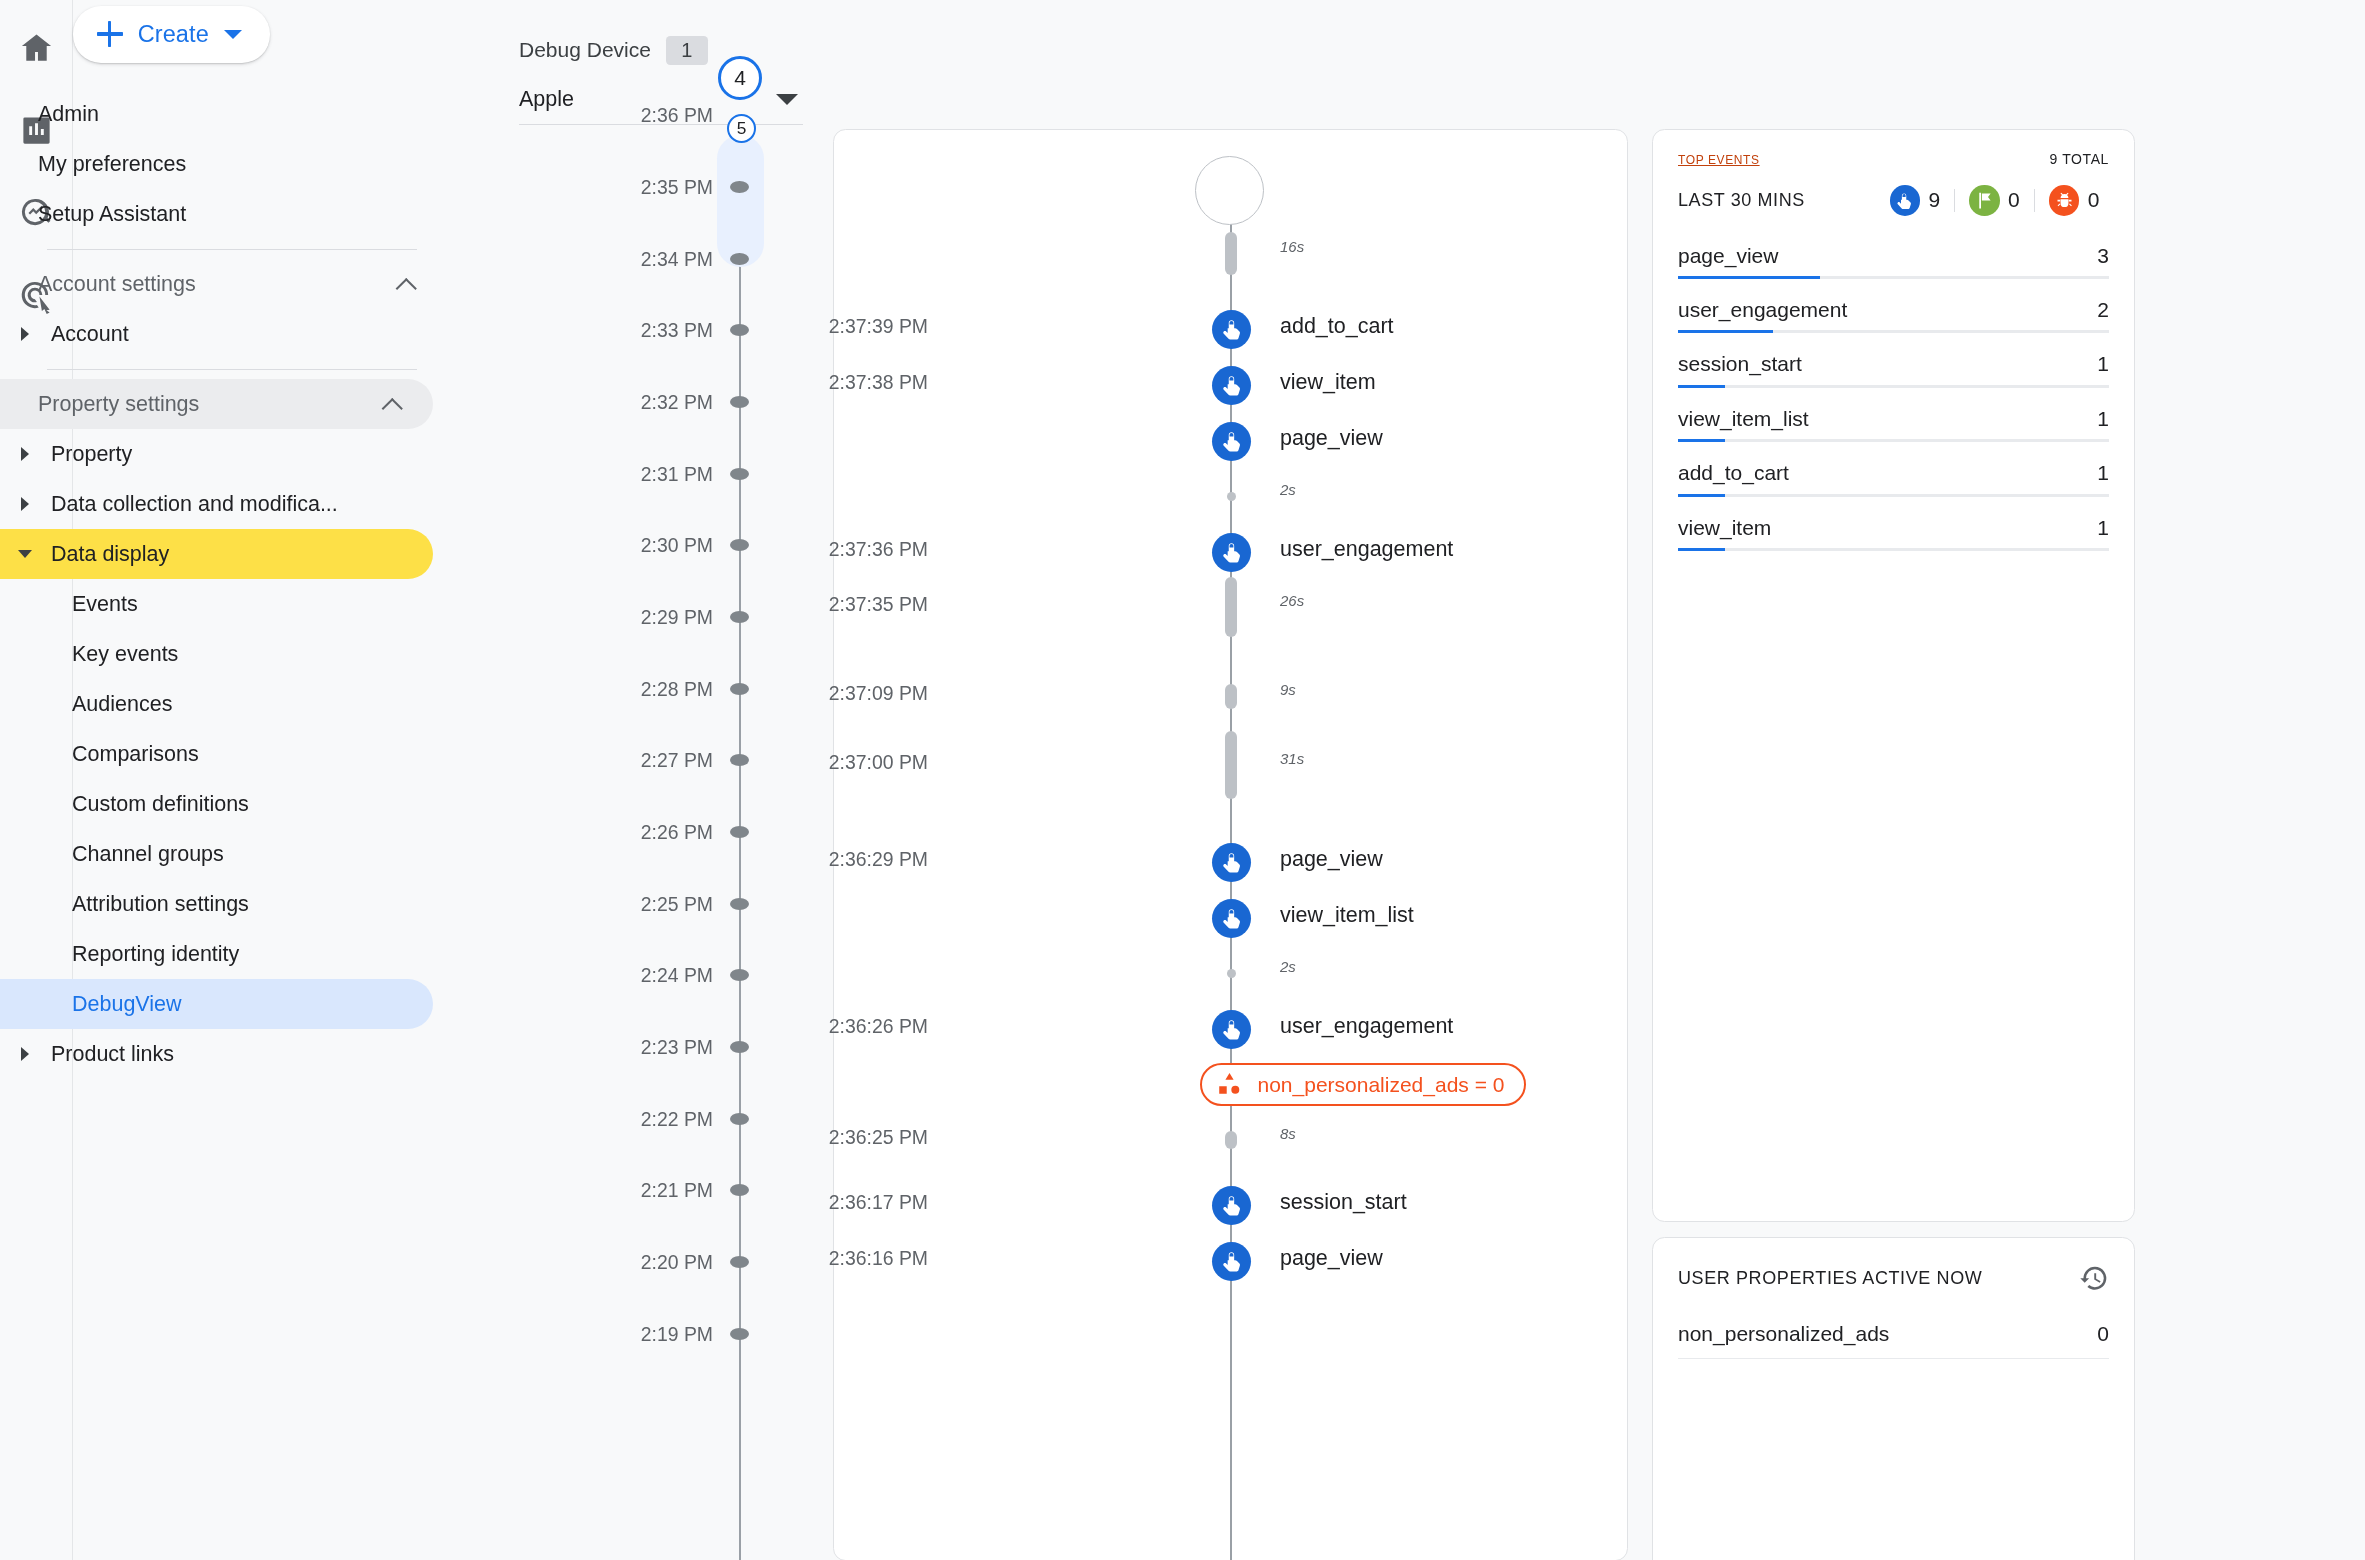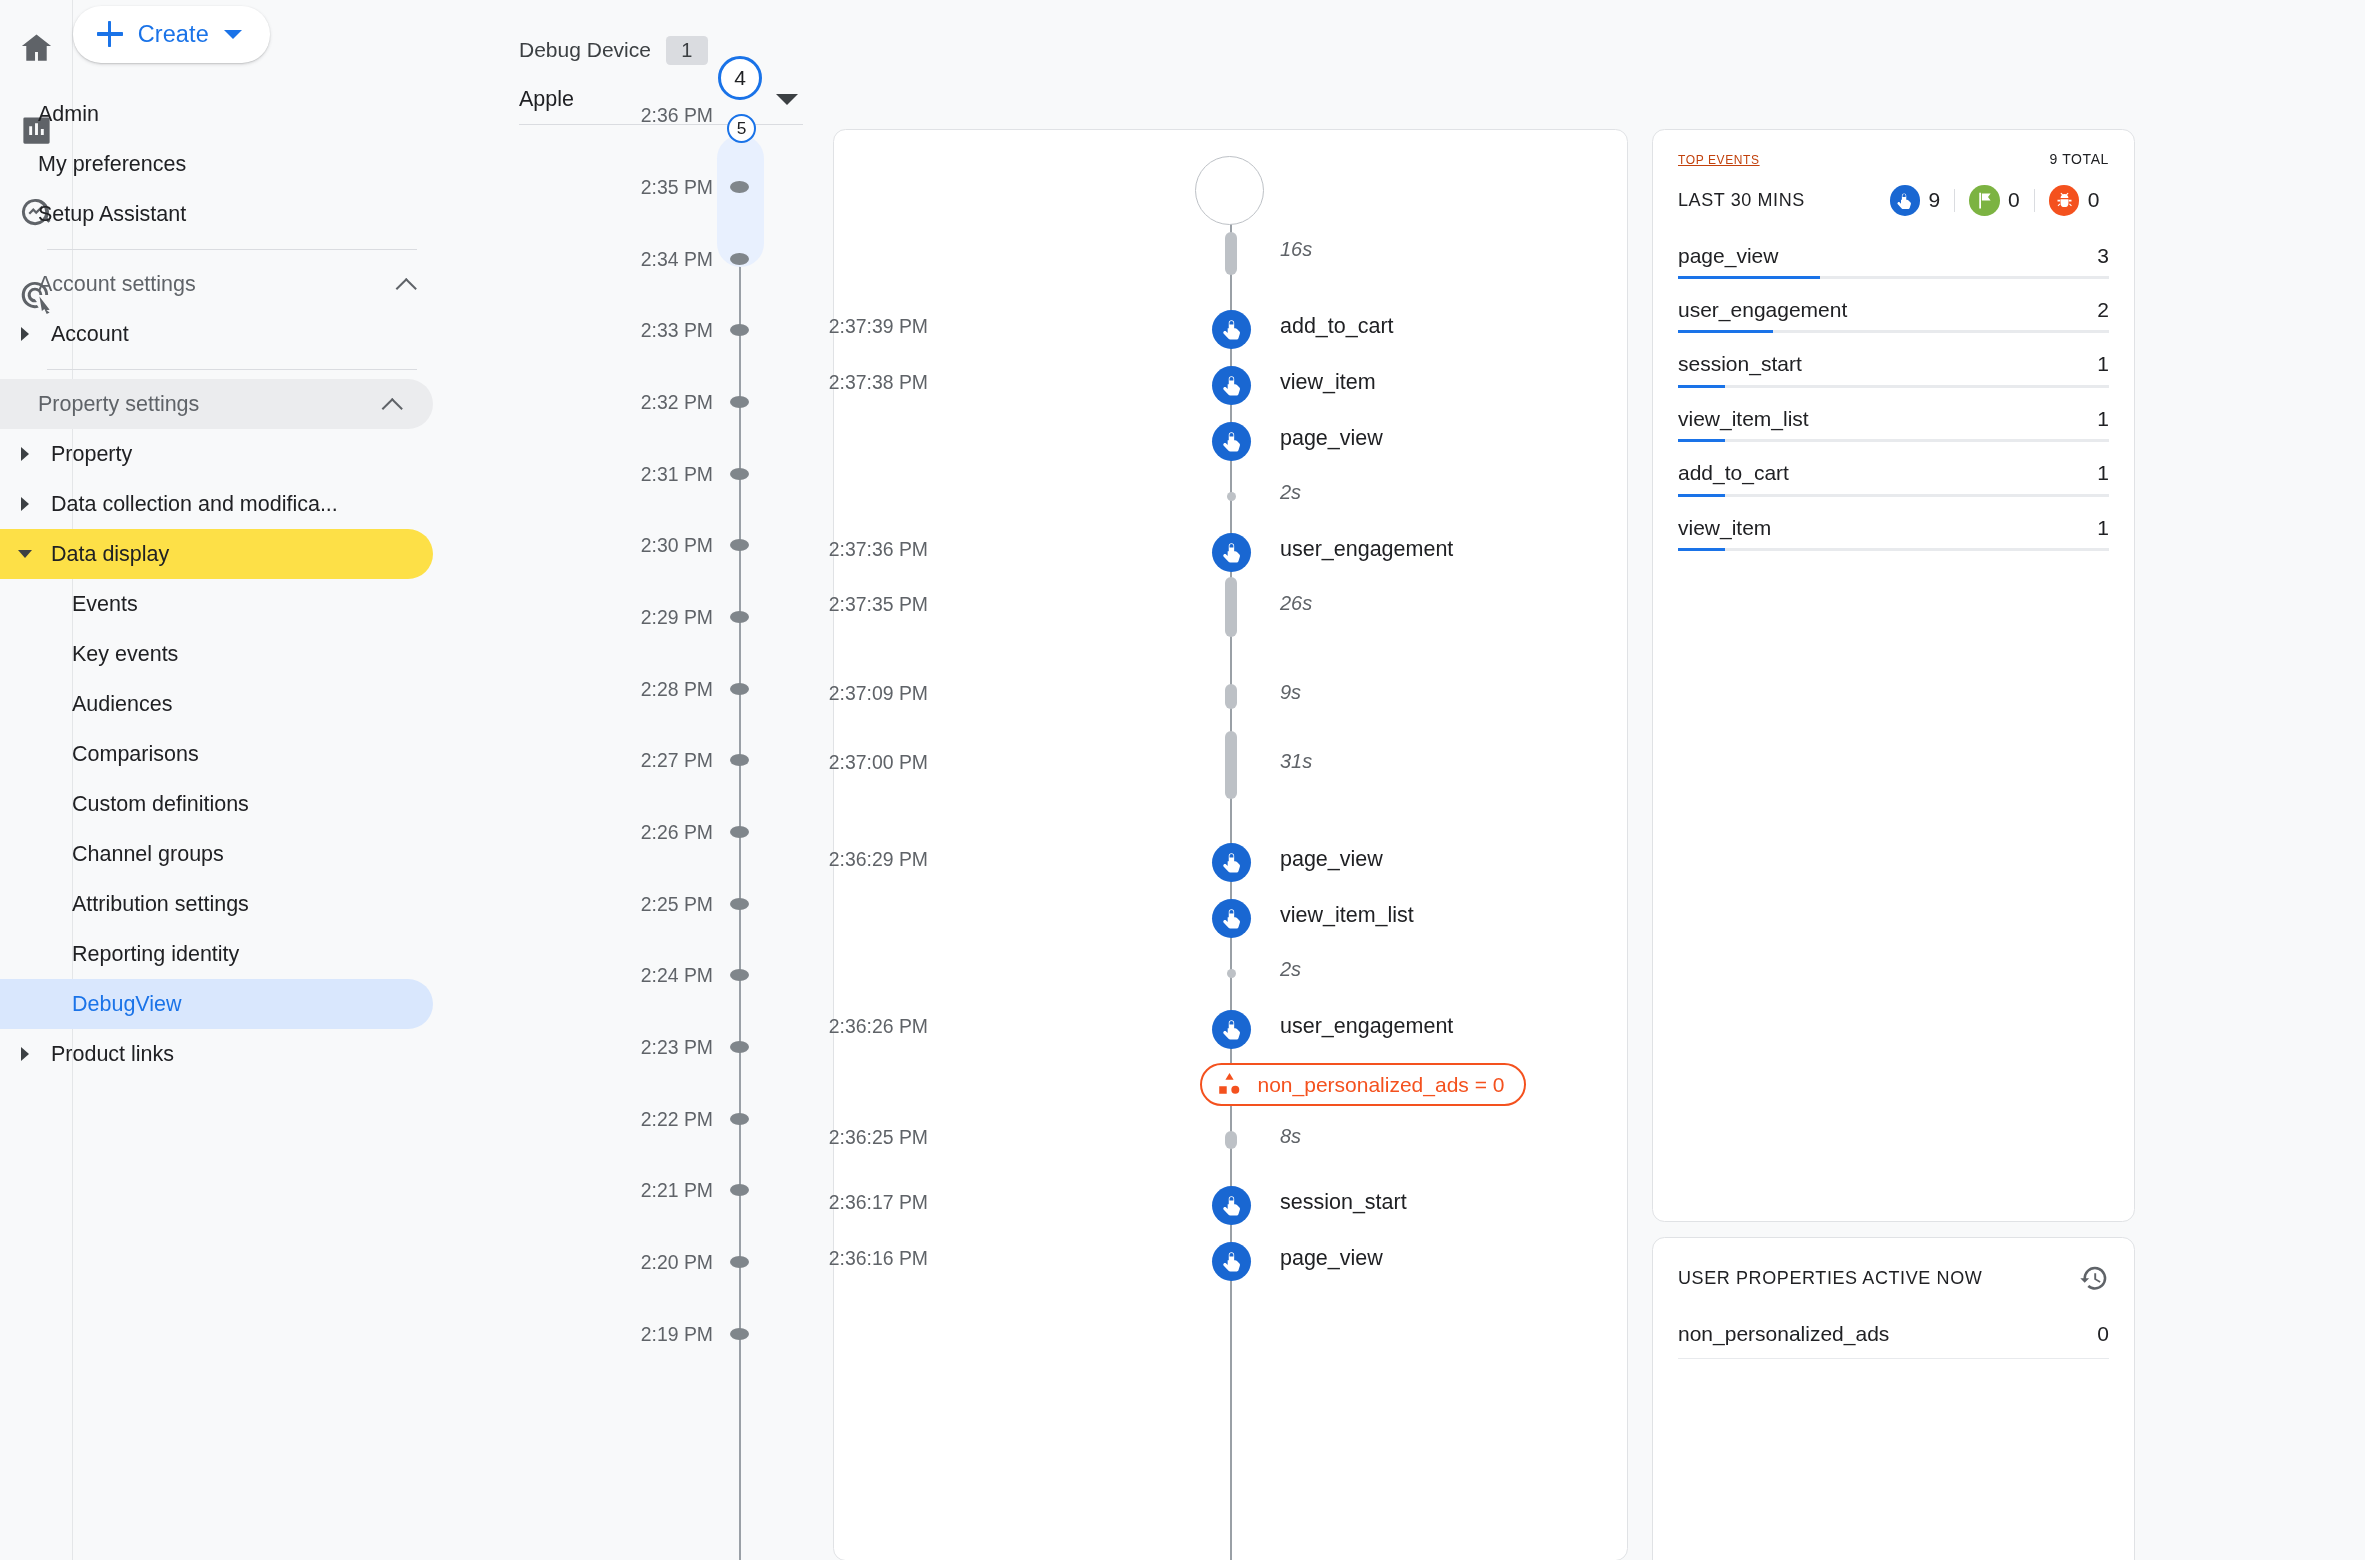"16s" .gap-marker .gap-label { font-size: 20px -> 15px }
